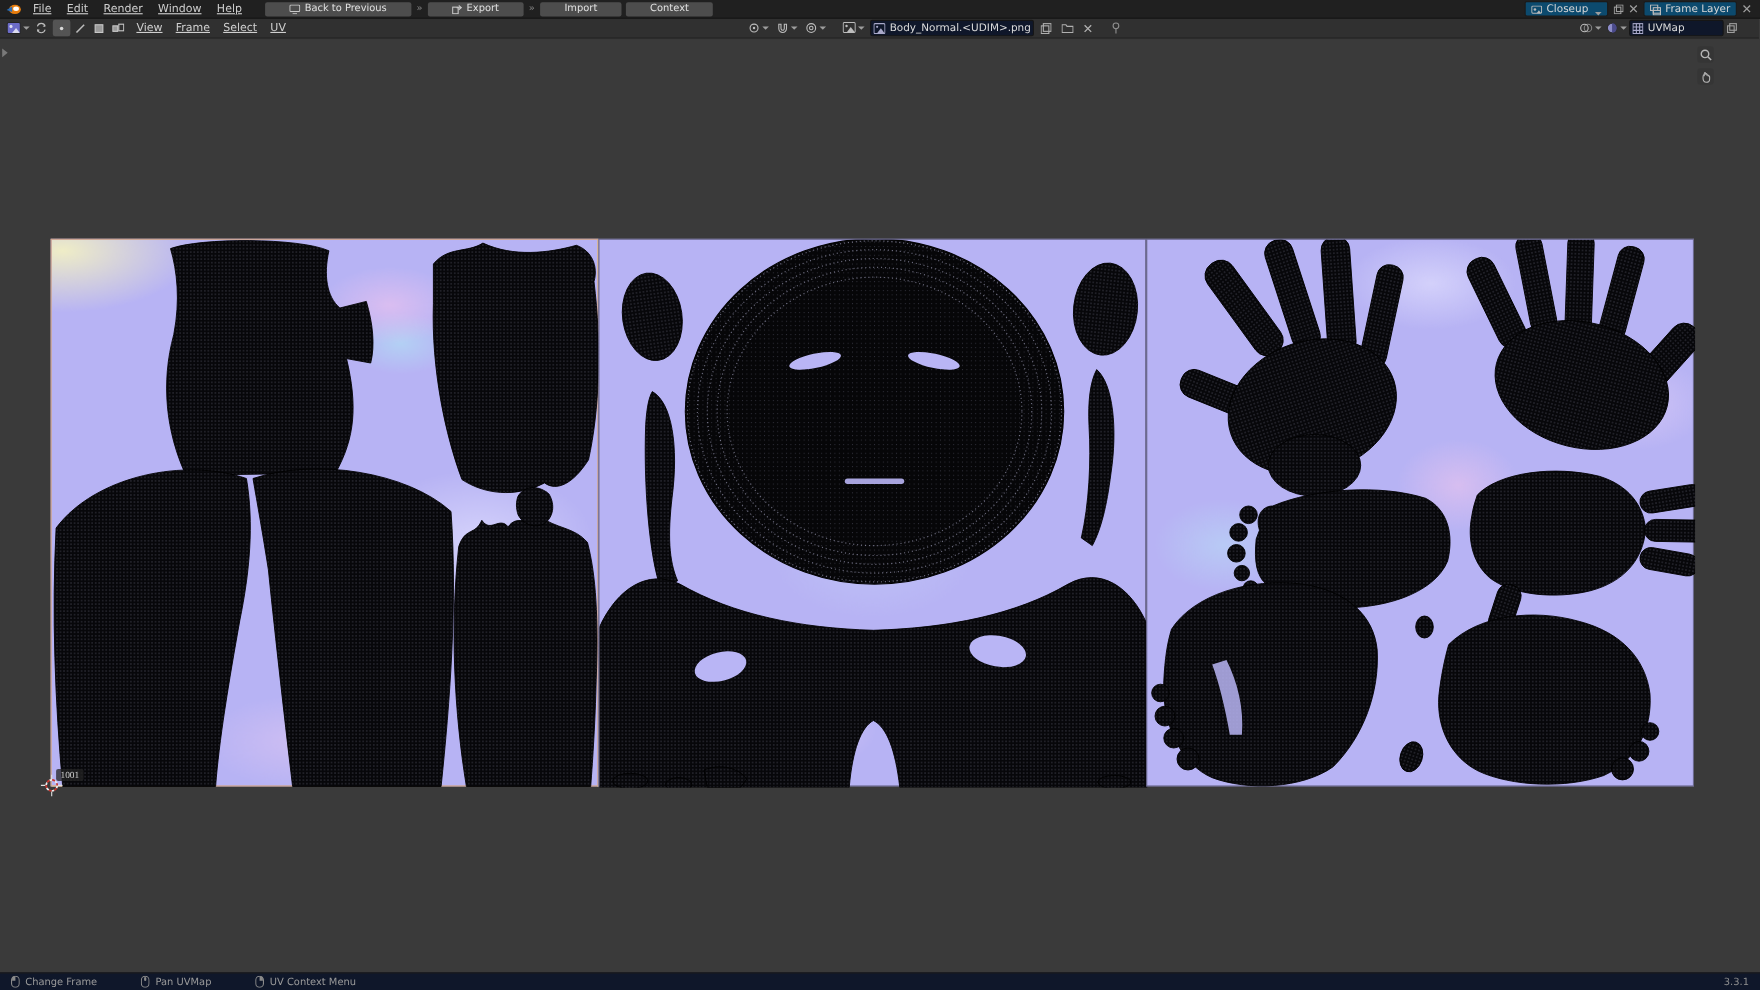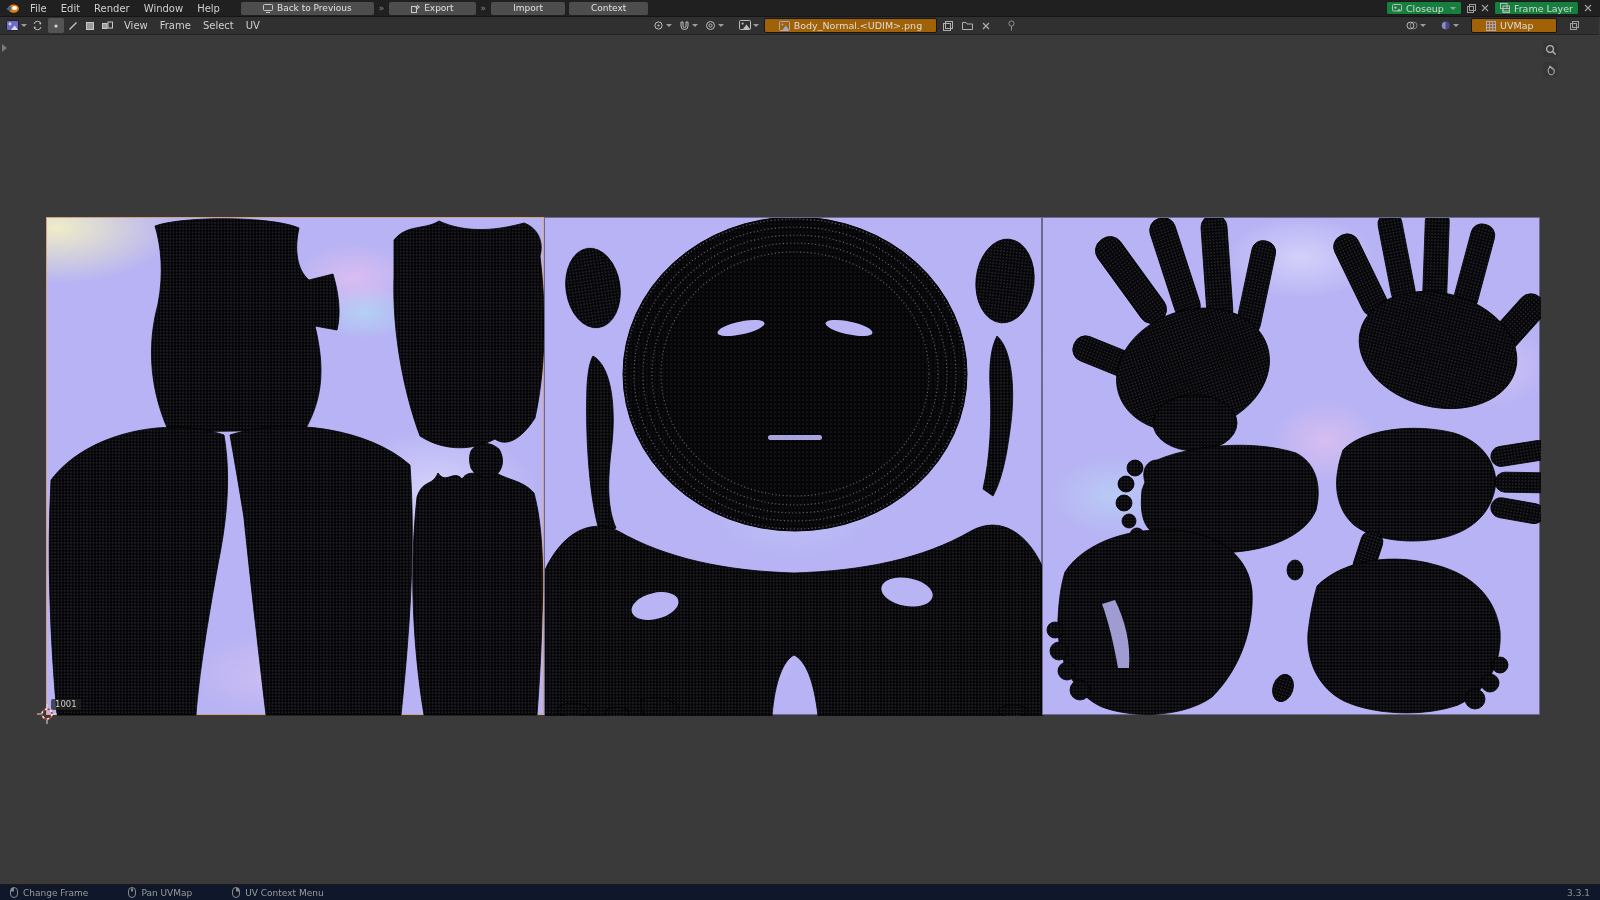"File" .menus span { text-decoration: none -> underline }
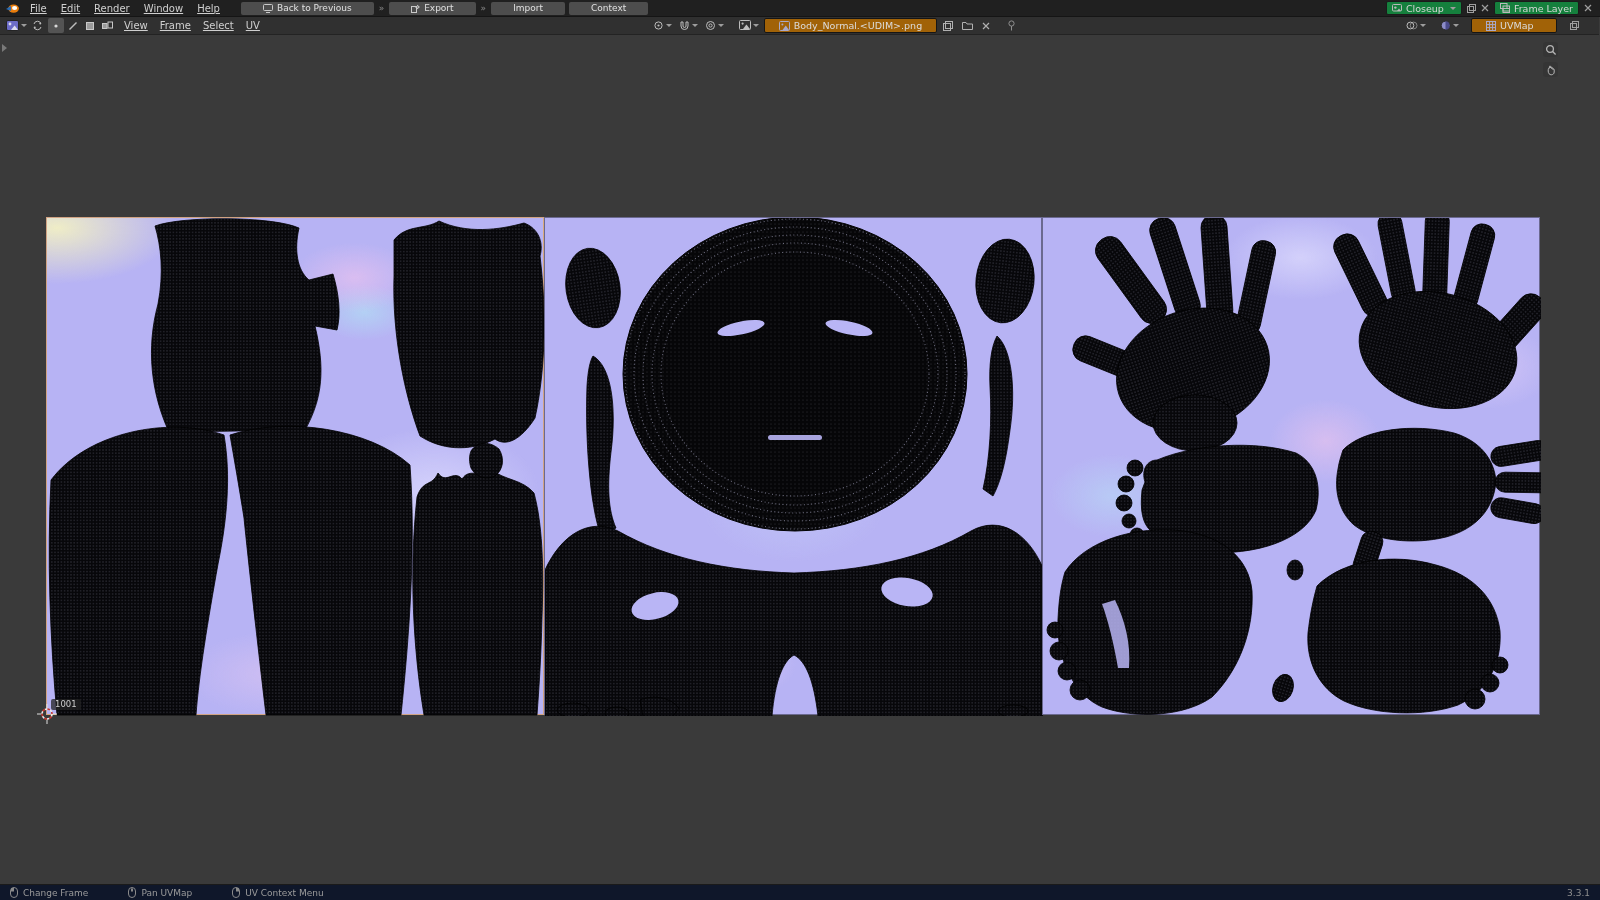"Closeup" .field { align-items: center -> flex-end; background: #15803d -> #0c4a6e }
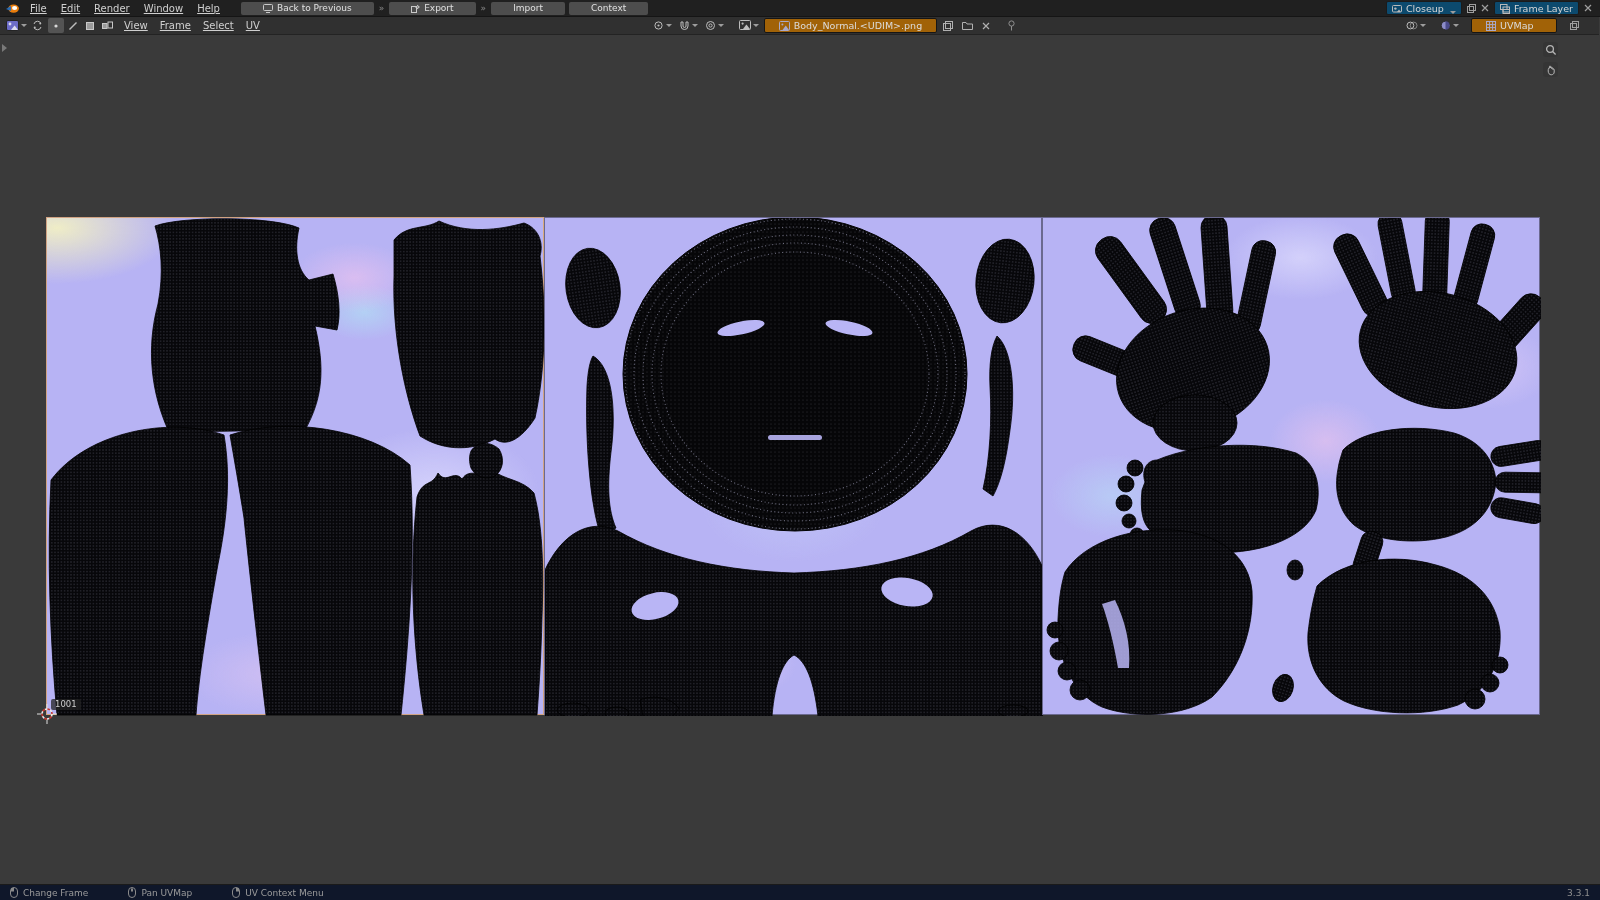"Body_Normal.<UDIM>.png" .imgfield { background: #a16207 -> #0f172a; padding: 0 14px -> 0 2px }
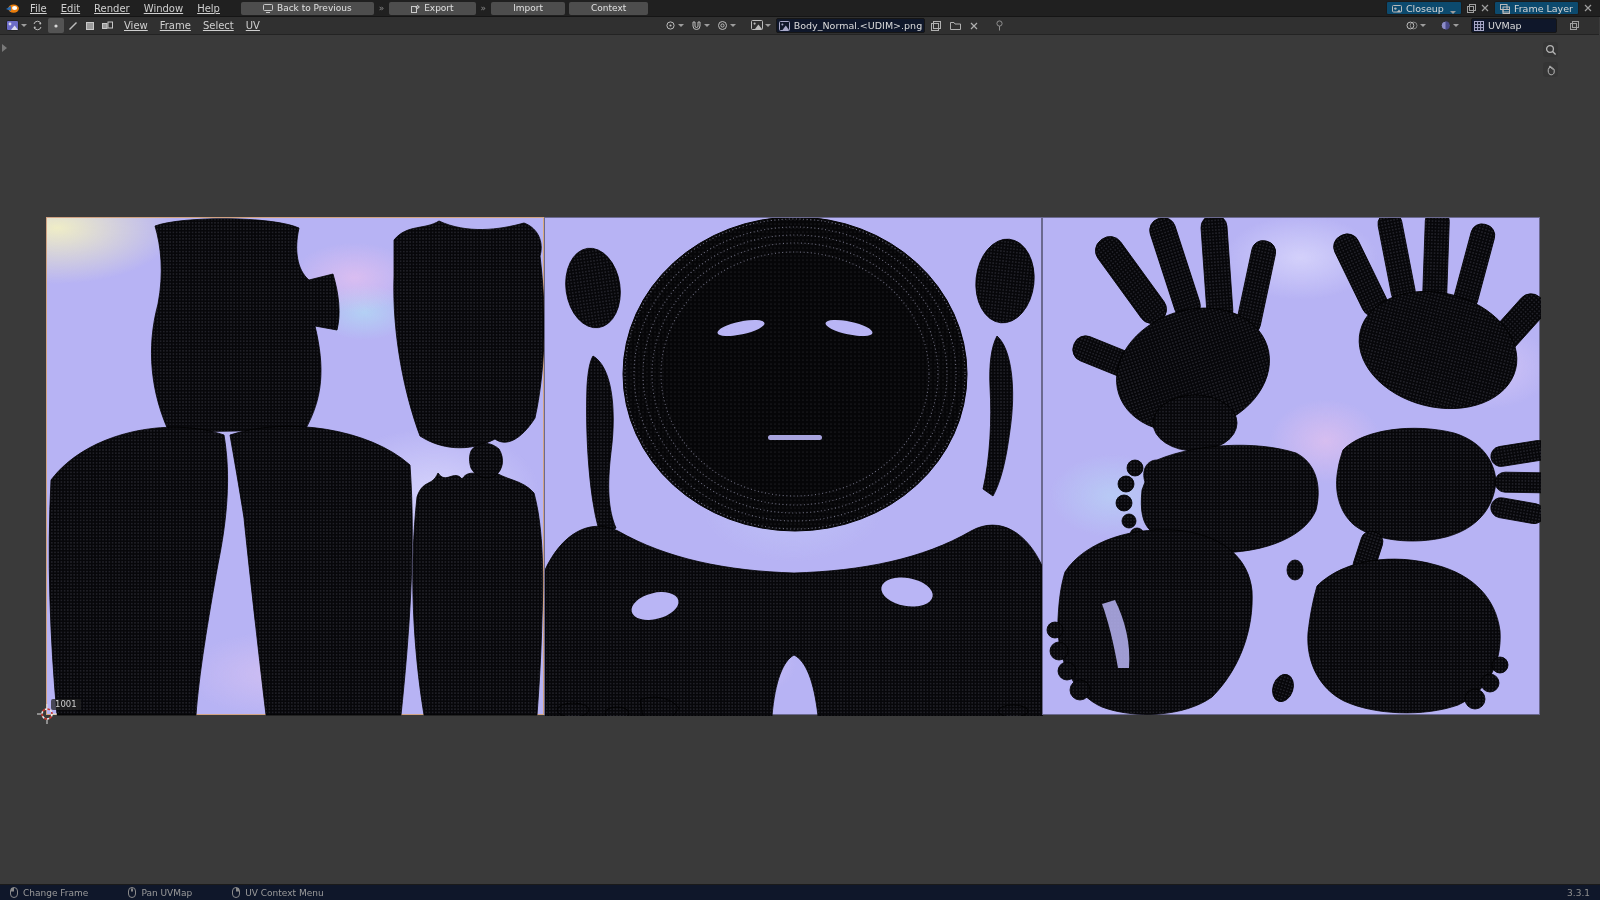"UVMap" .right-grp { gap: 10px -> 0 }
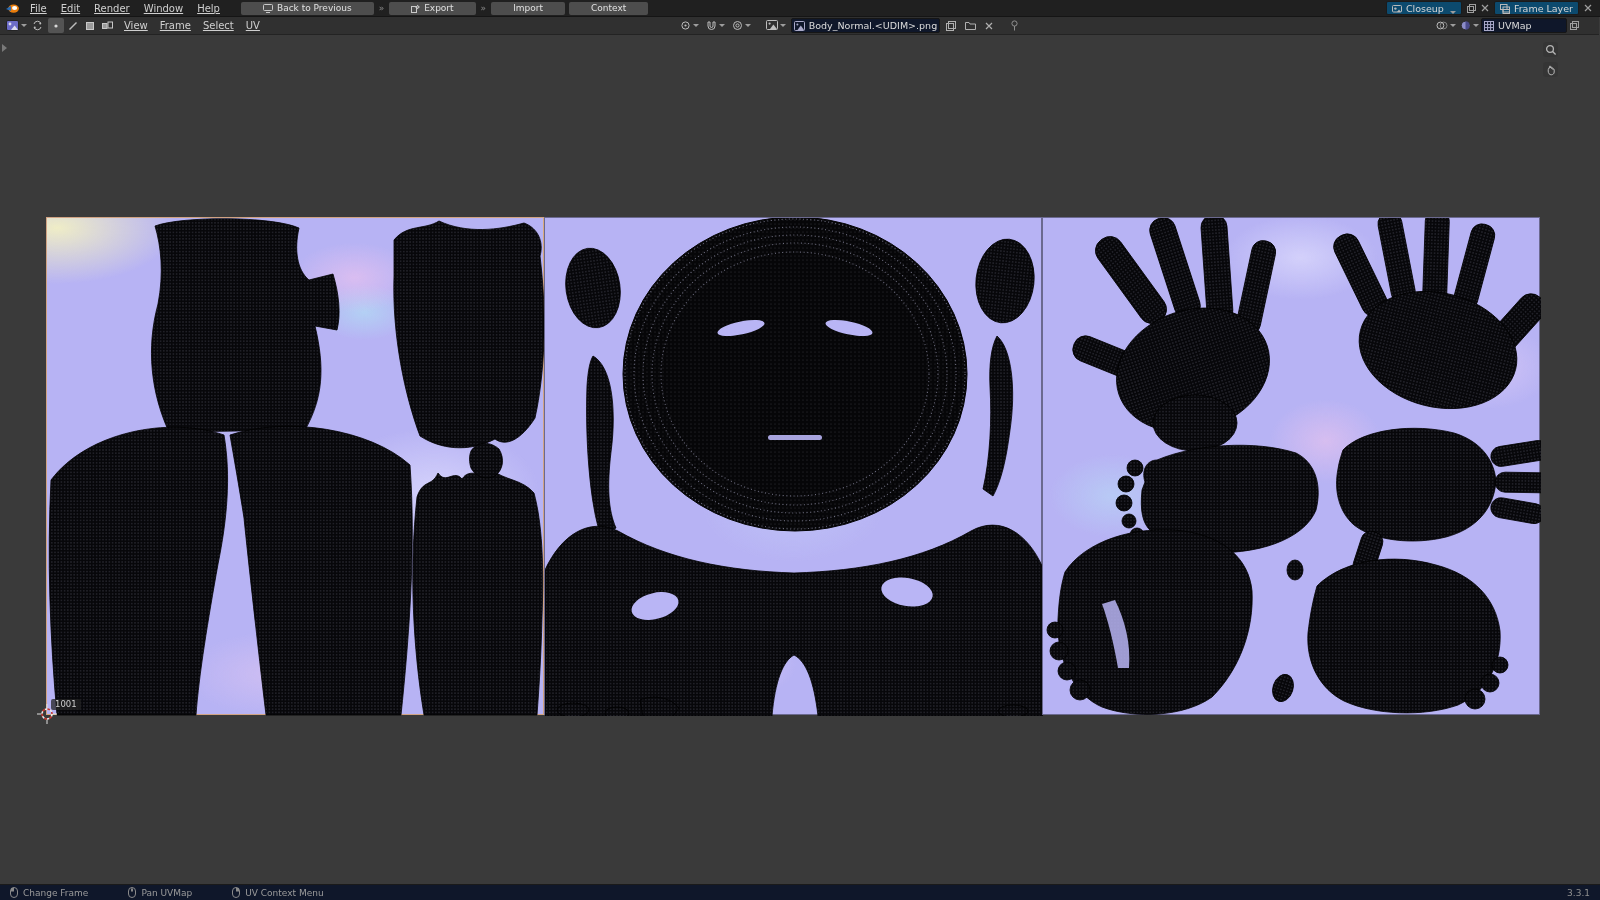"1001" .t1 { font-family: none -> Liberation Serif, serif }
